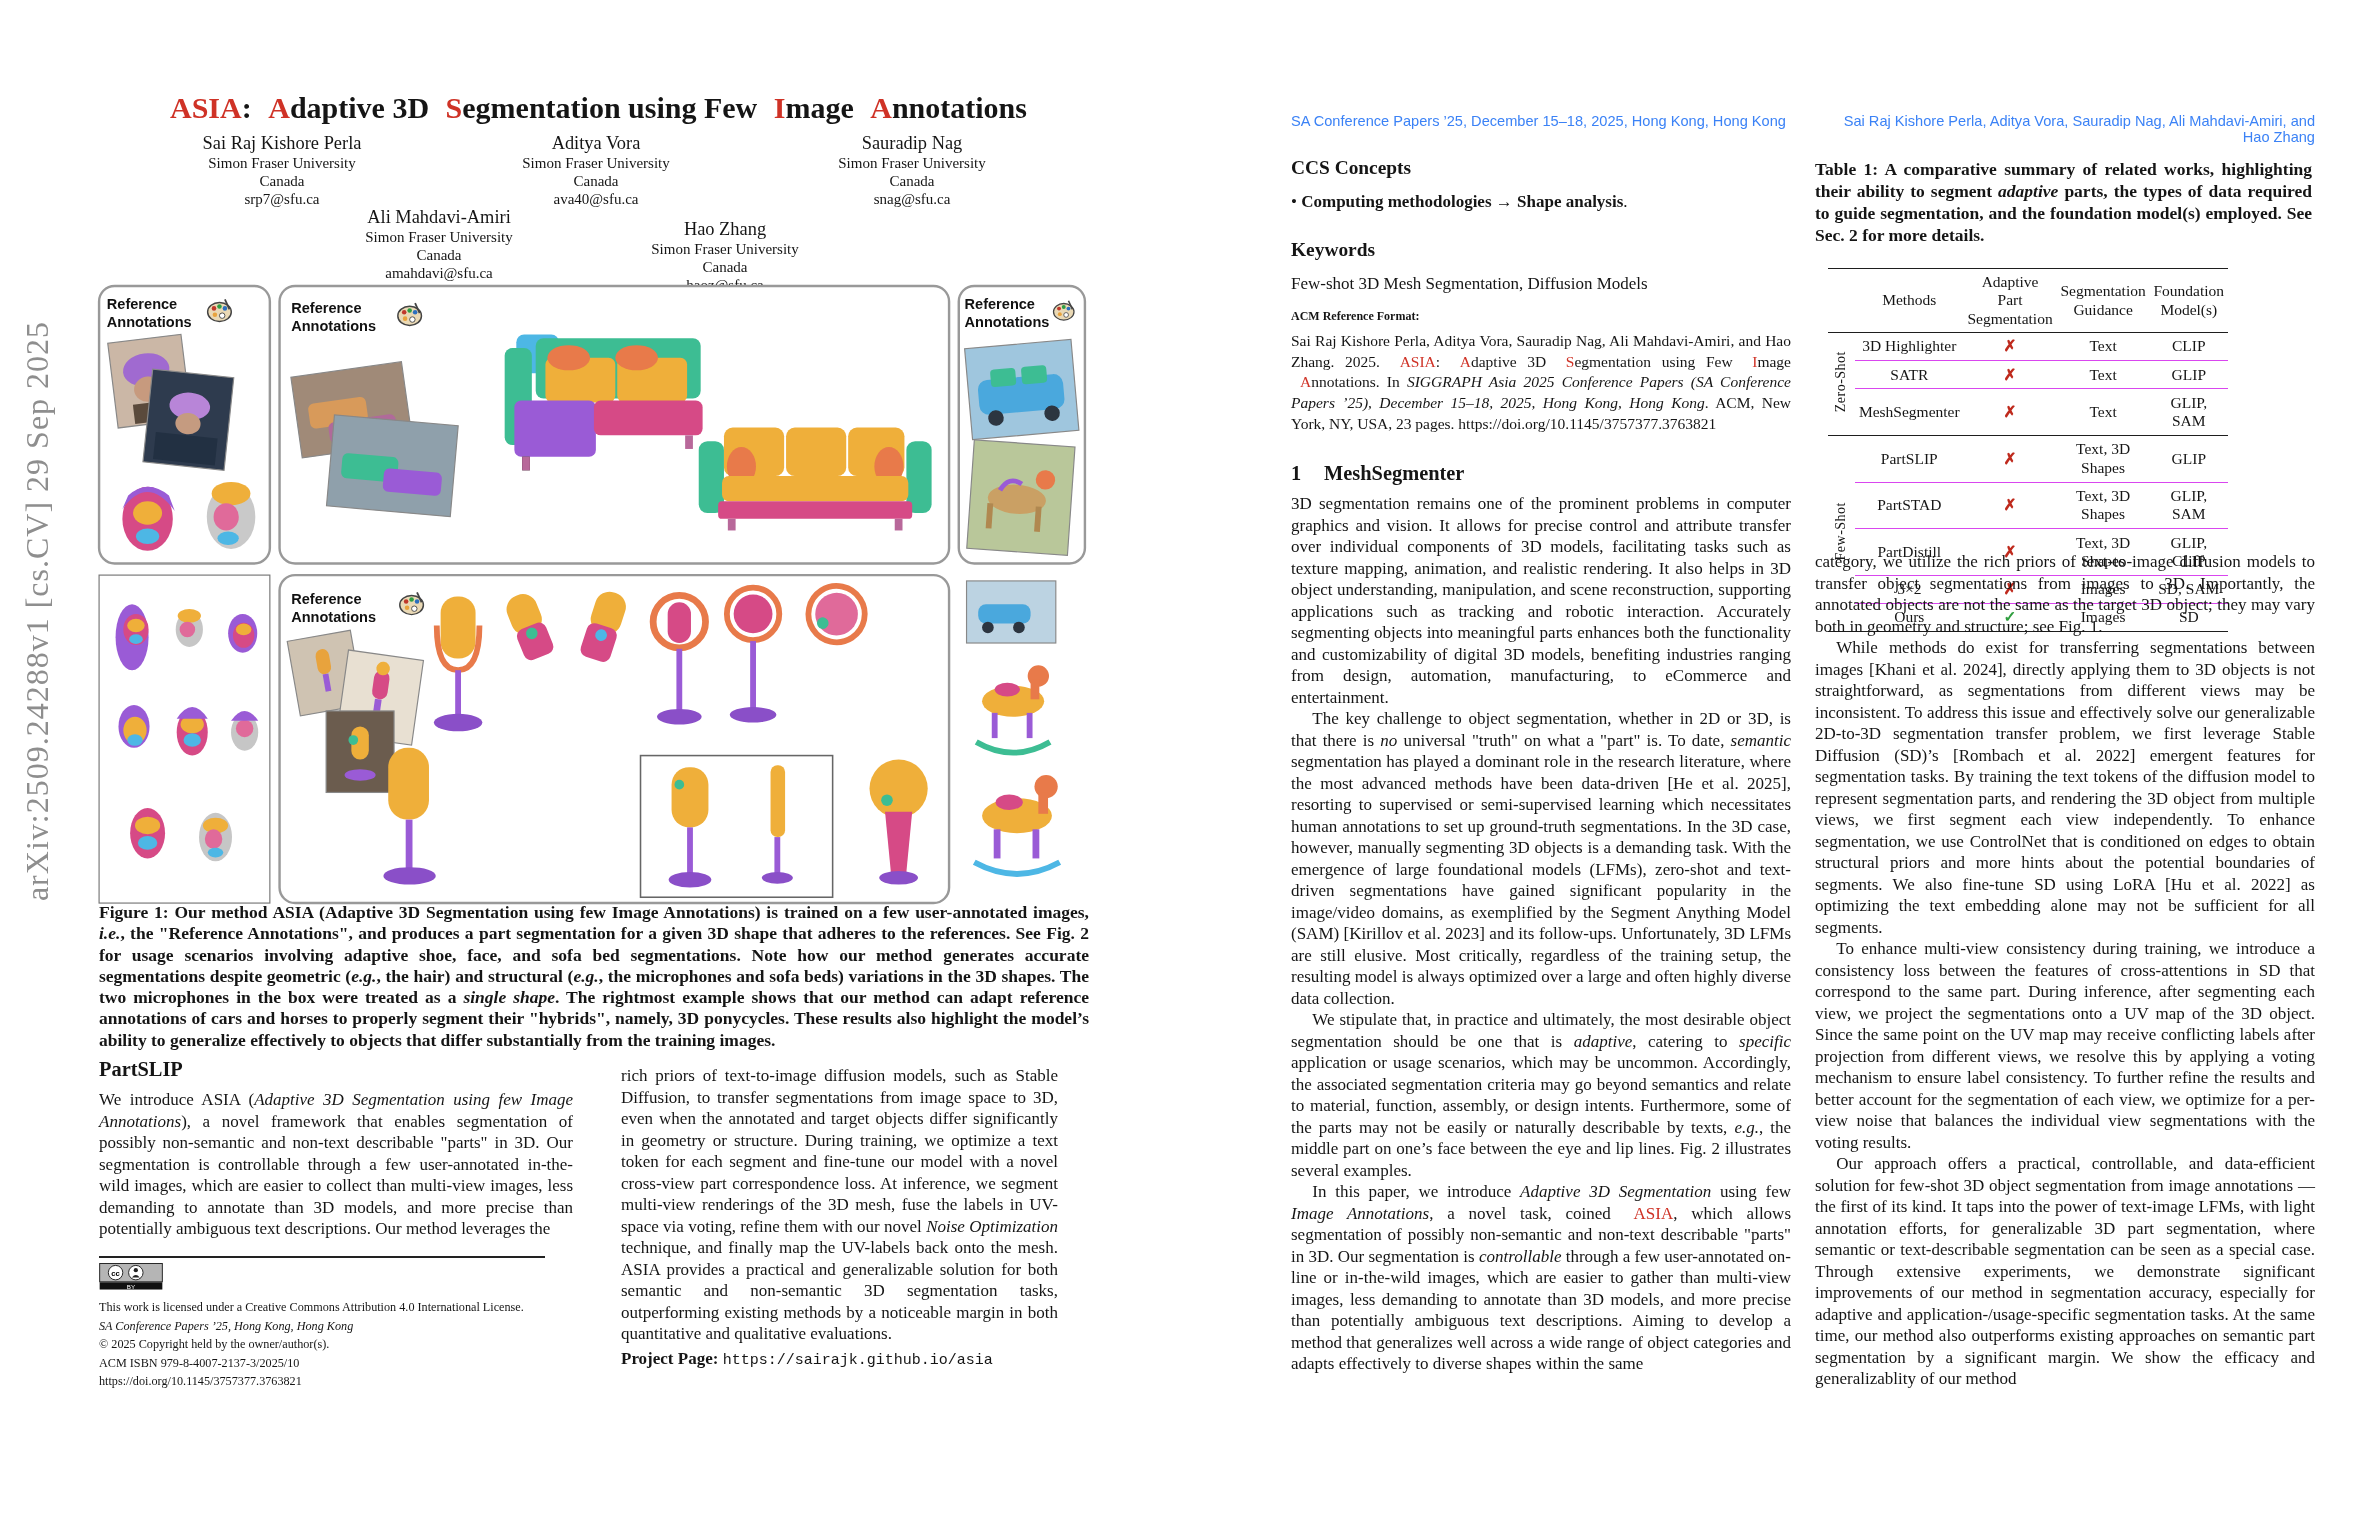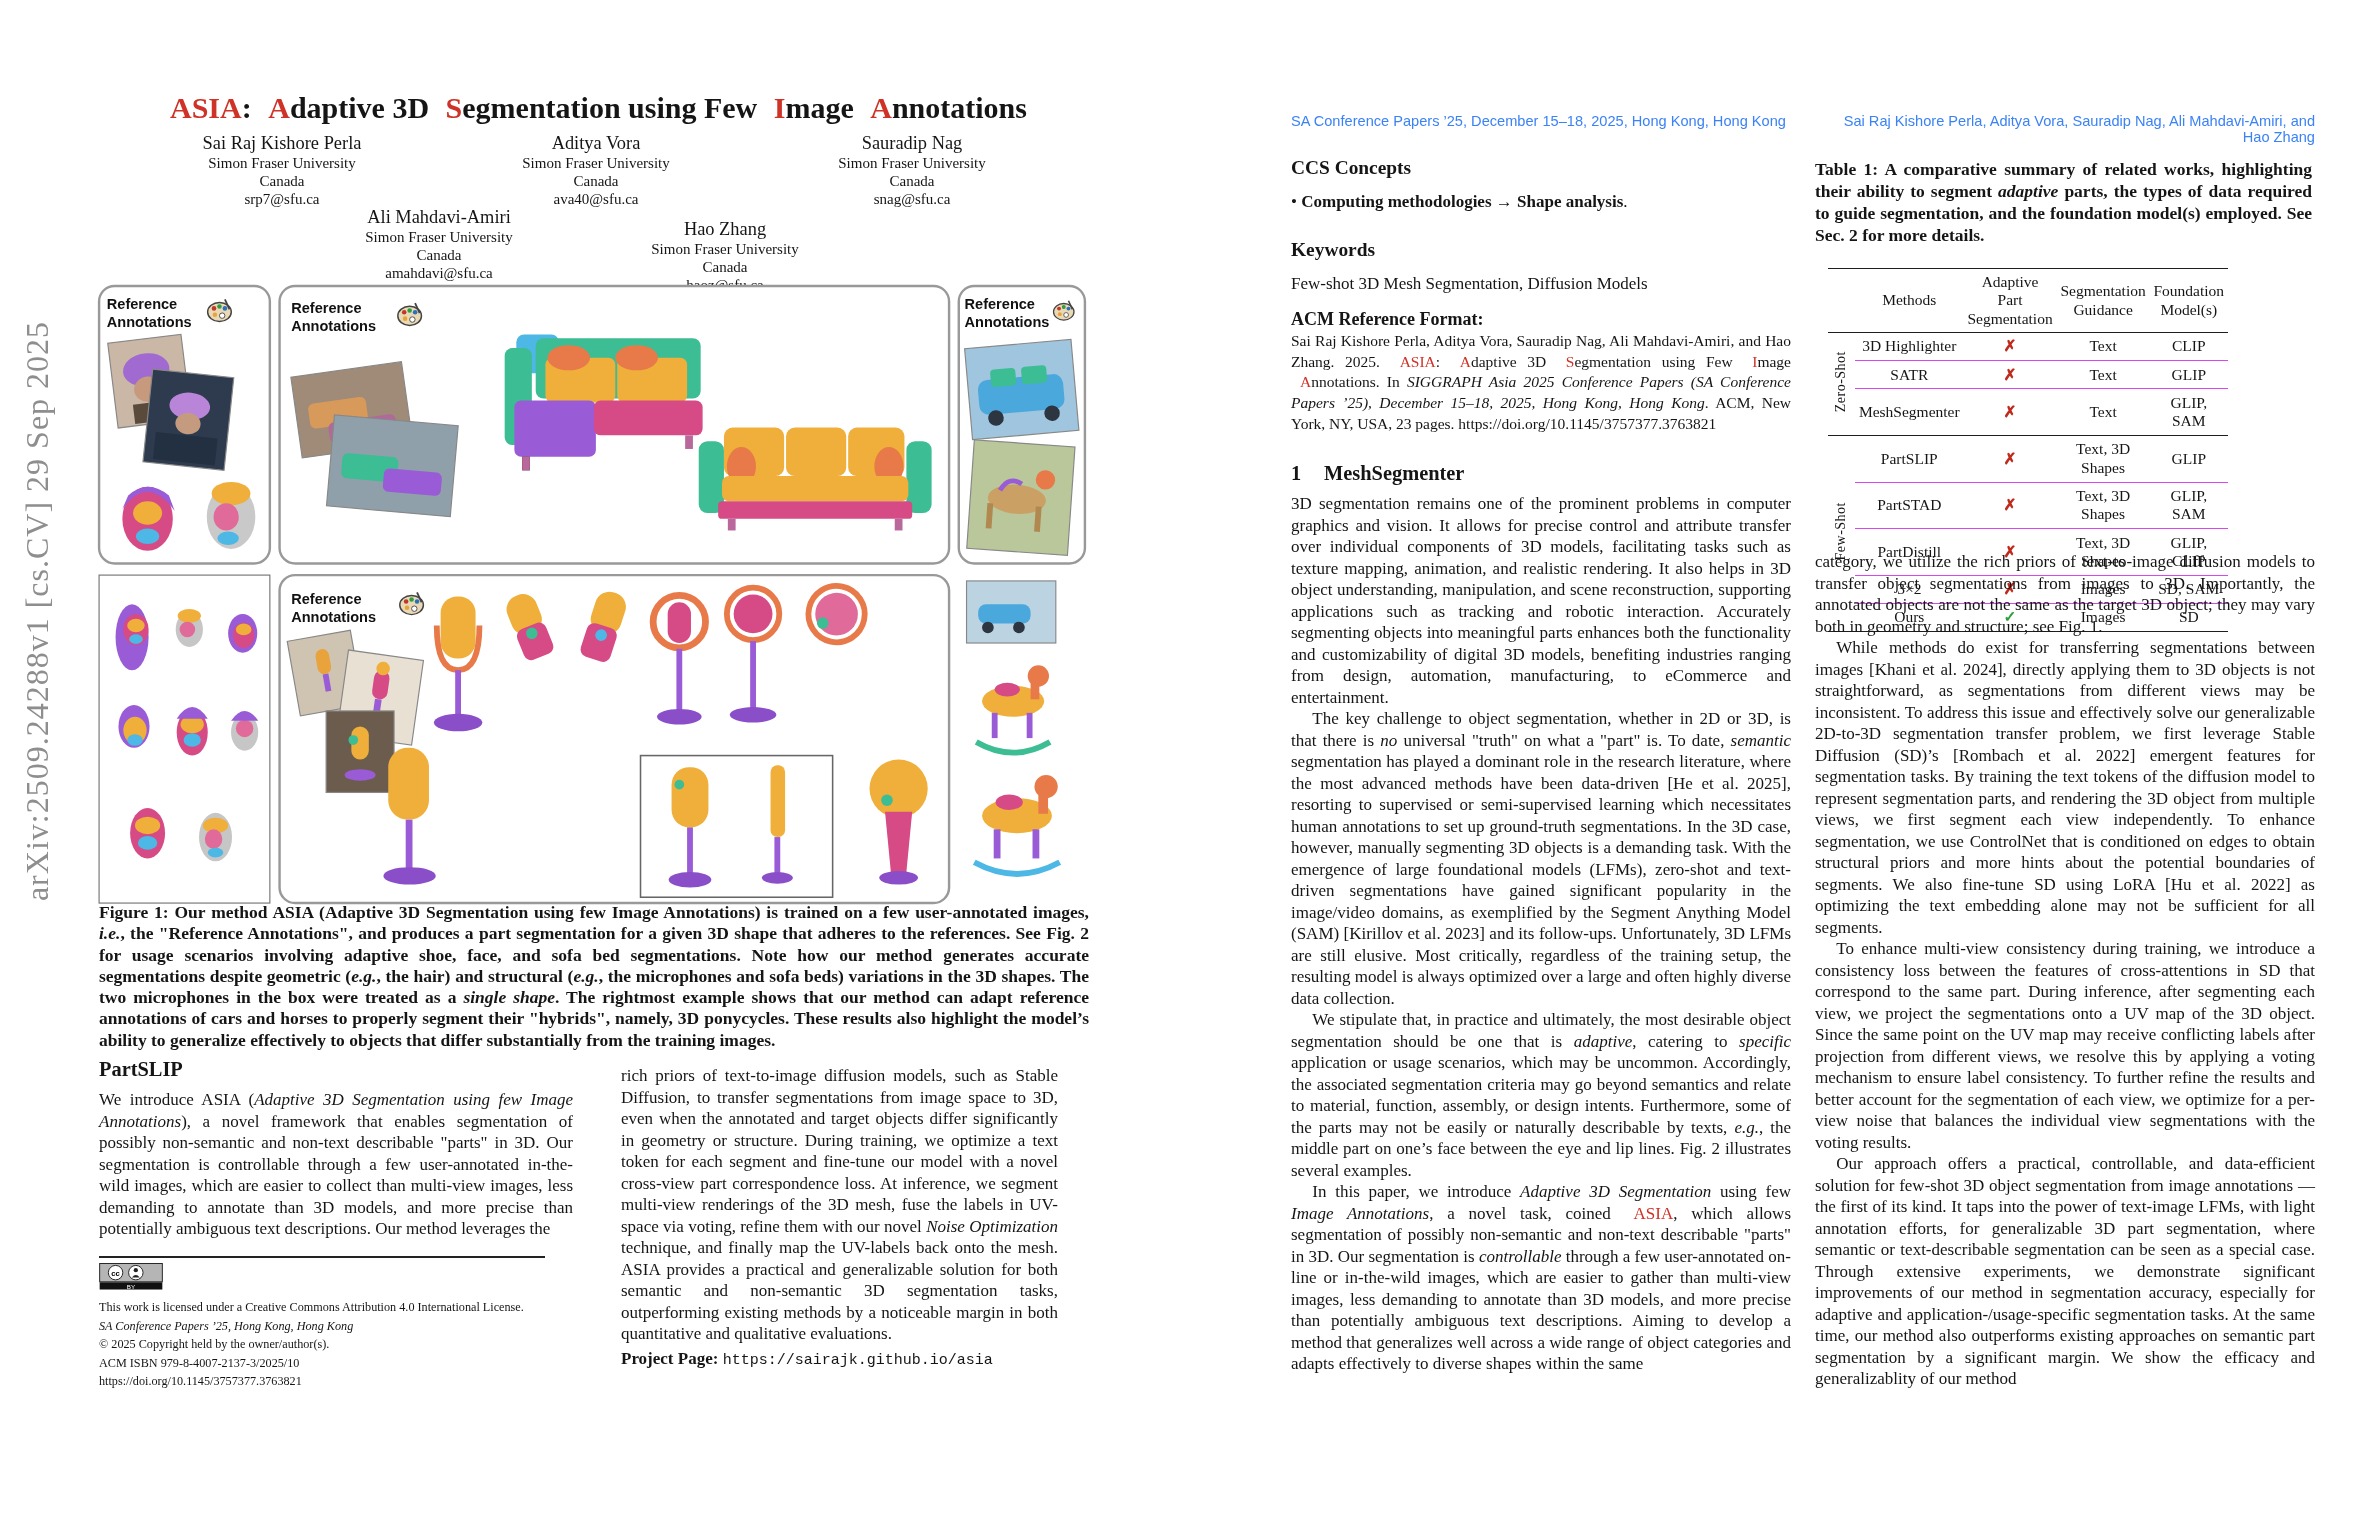"ACM Reference Format:" .acmh { font-size: 18px -> 12px }
